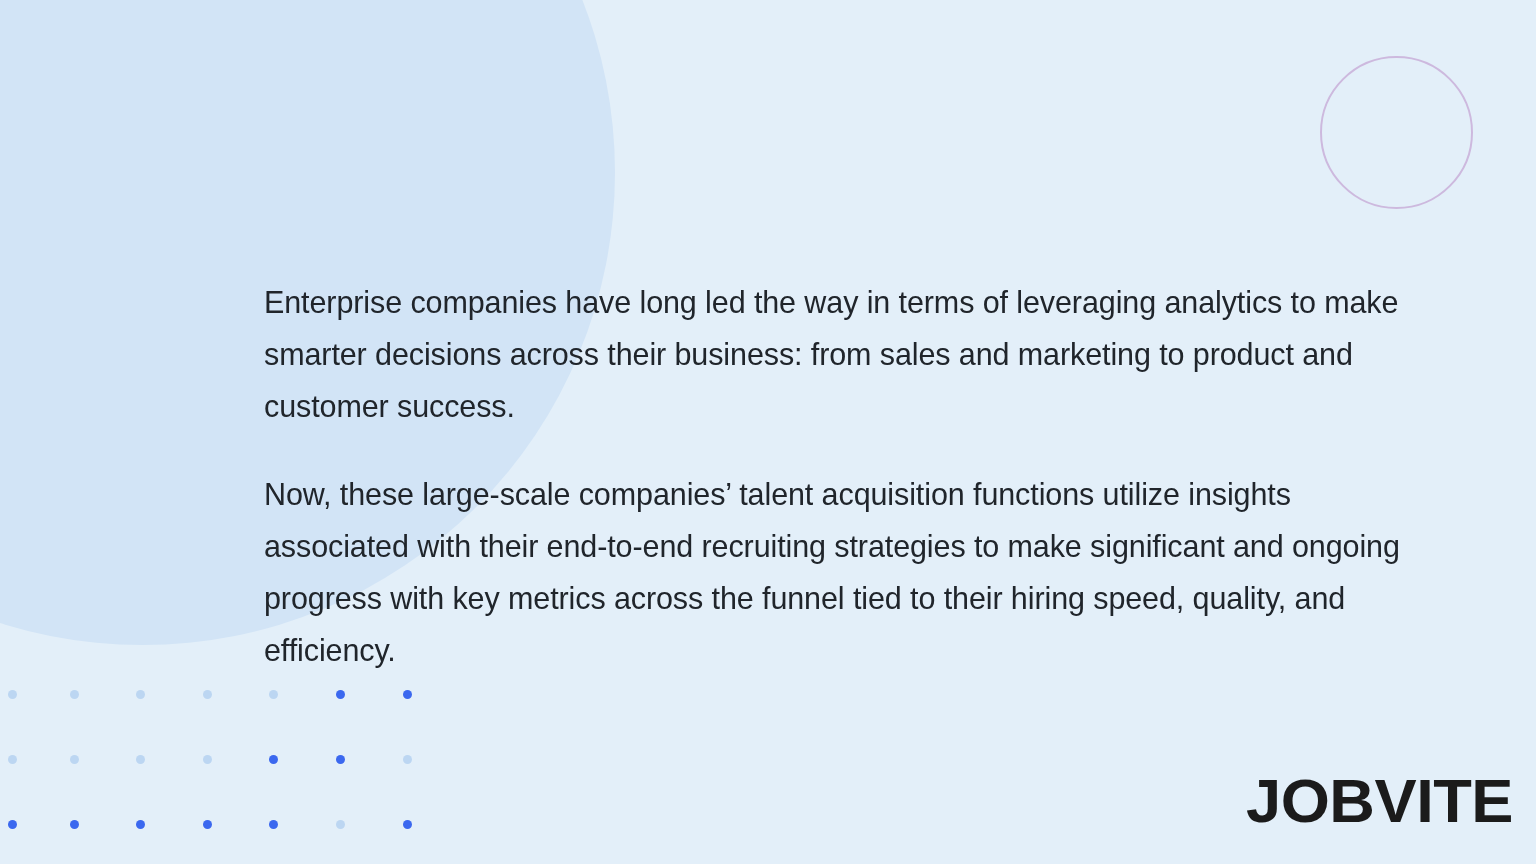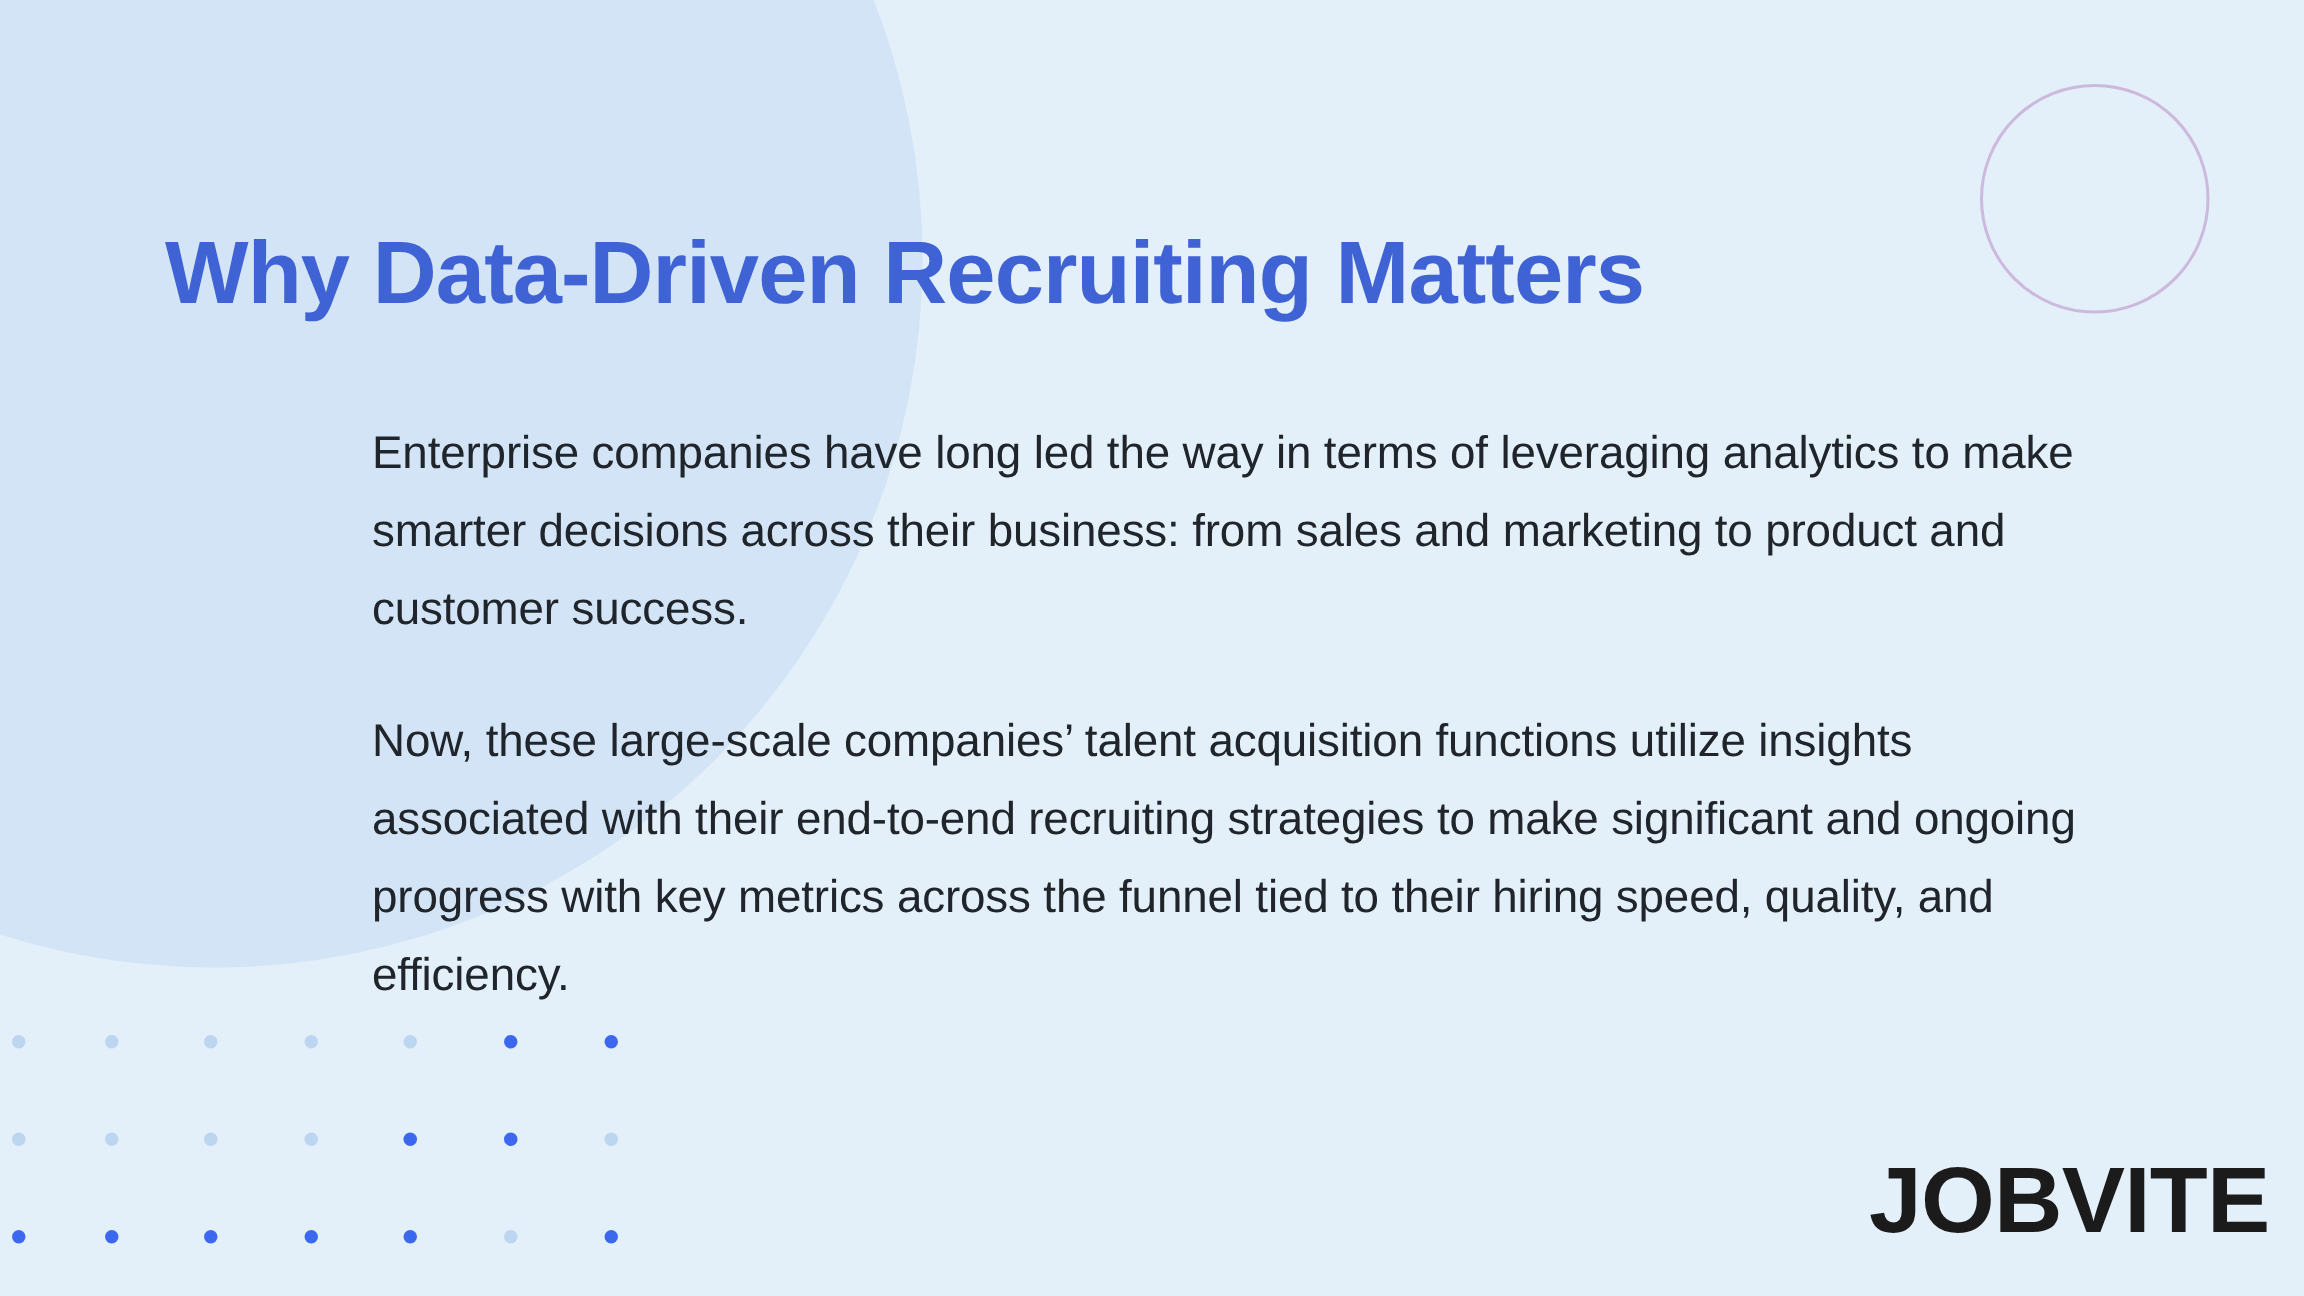"Why Data-Driven Recruiting Matters" h1.page-title { html: <h1>Why Data-Driven Recruiting Matters</h1> -> none }
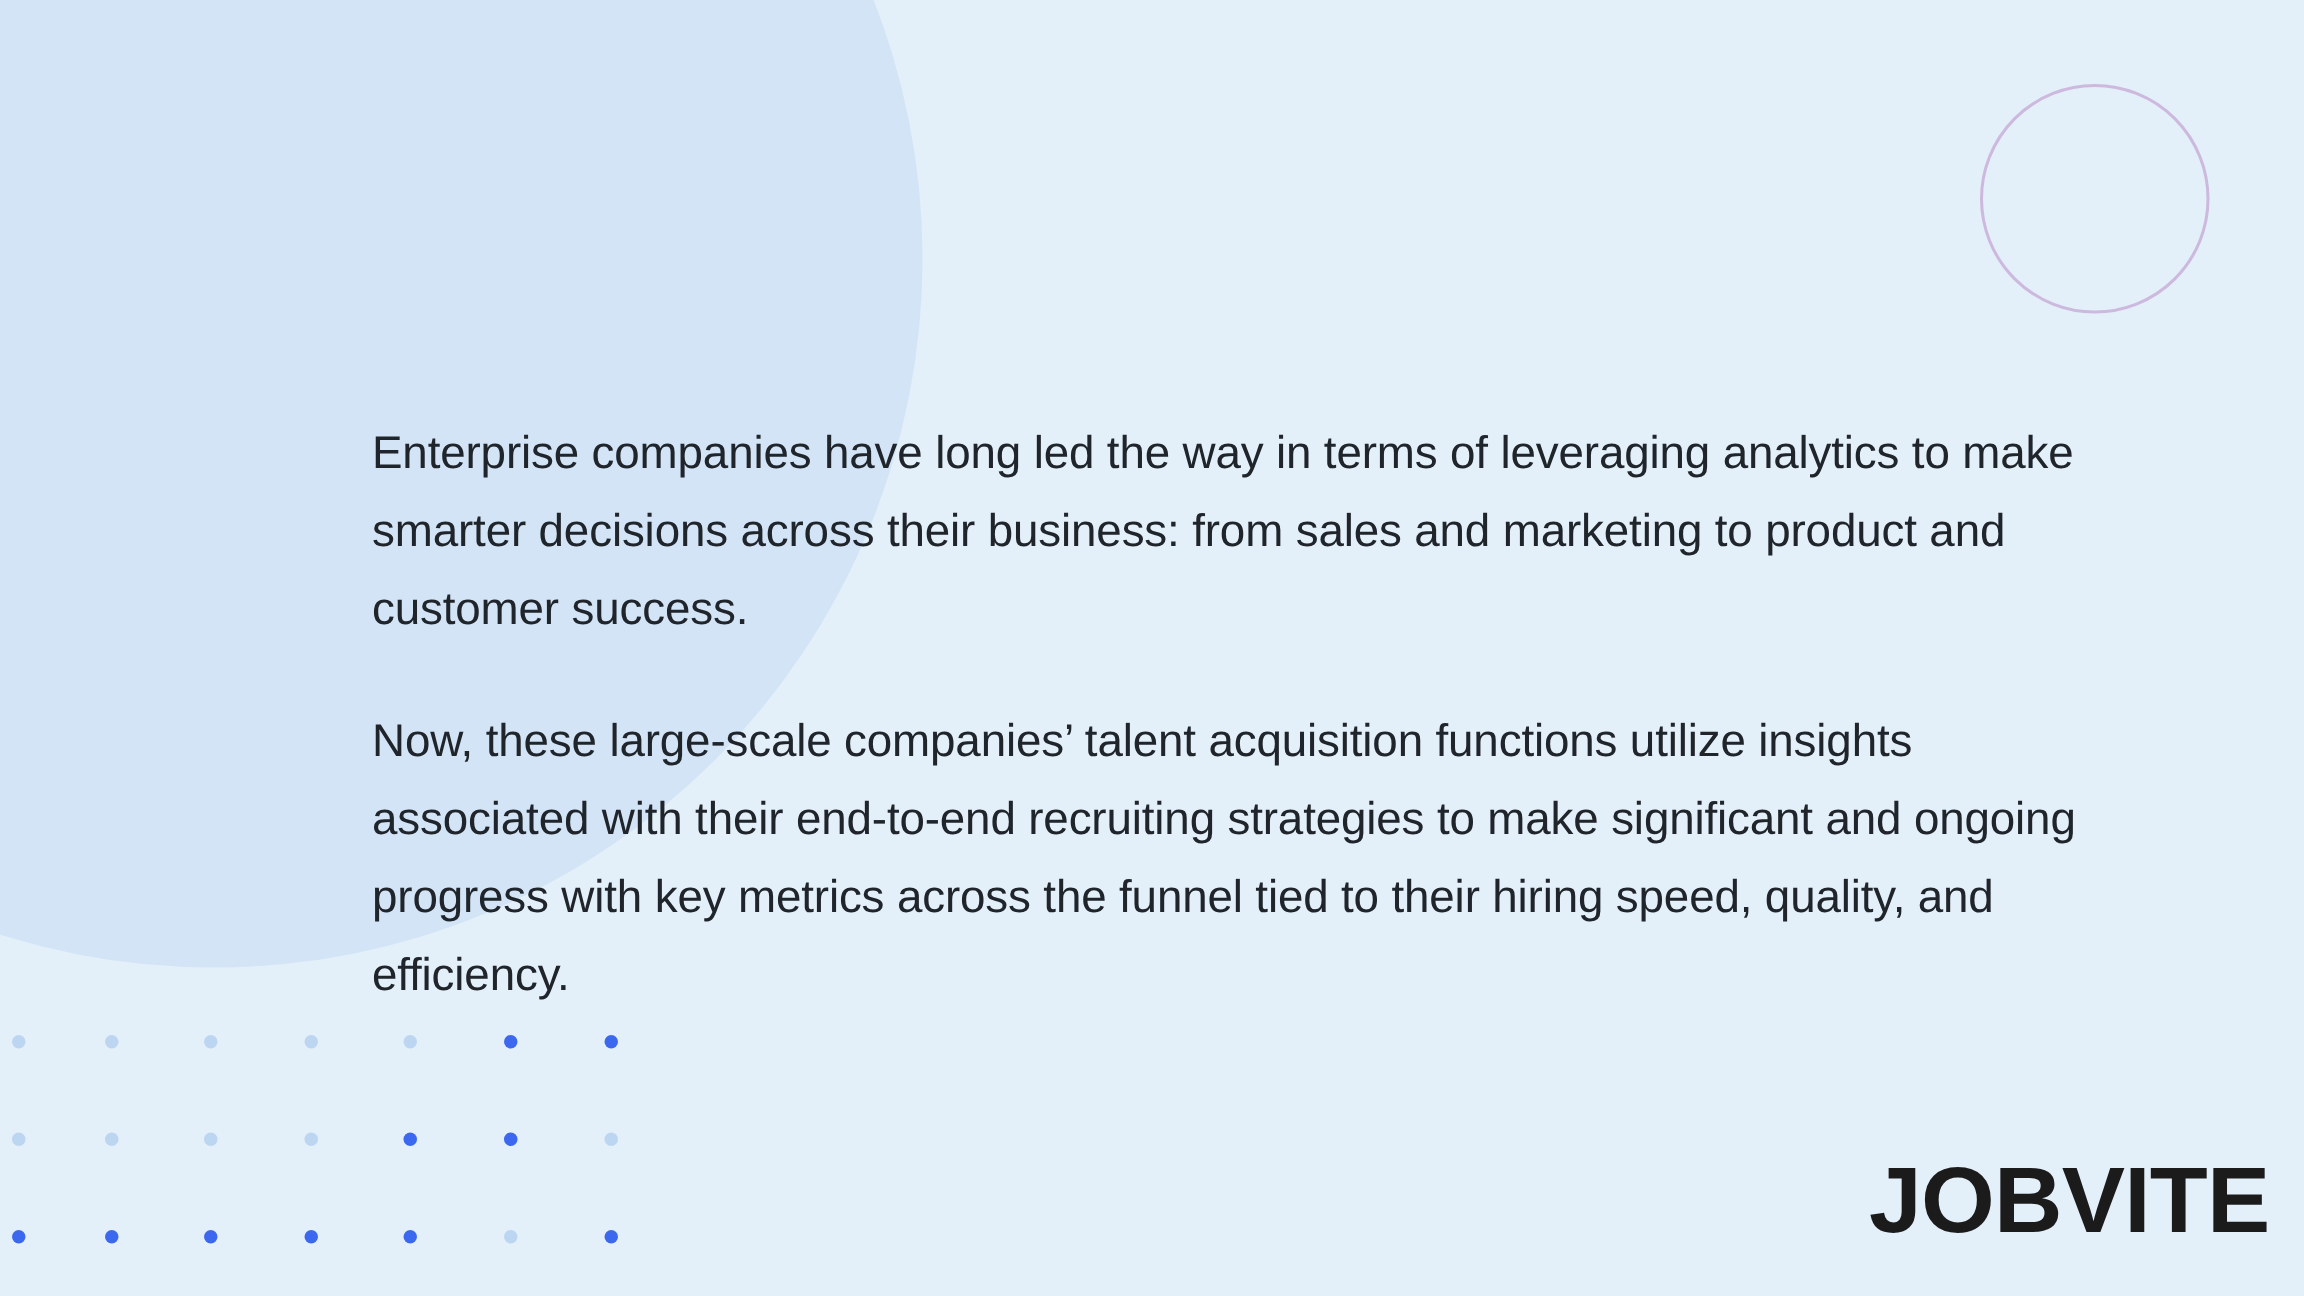"Enterprise companies have long led" .body-copy { left: 248px -> 264px }
